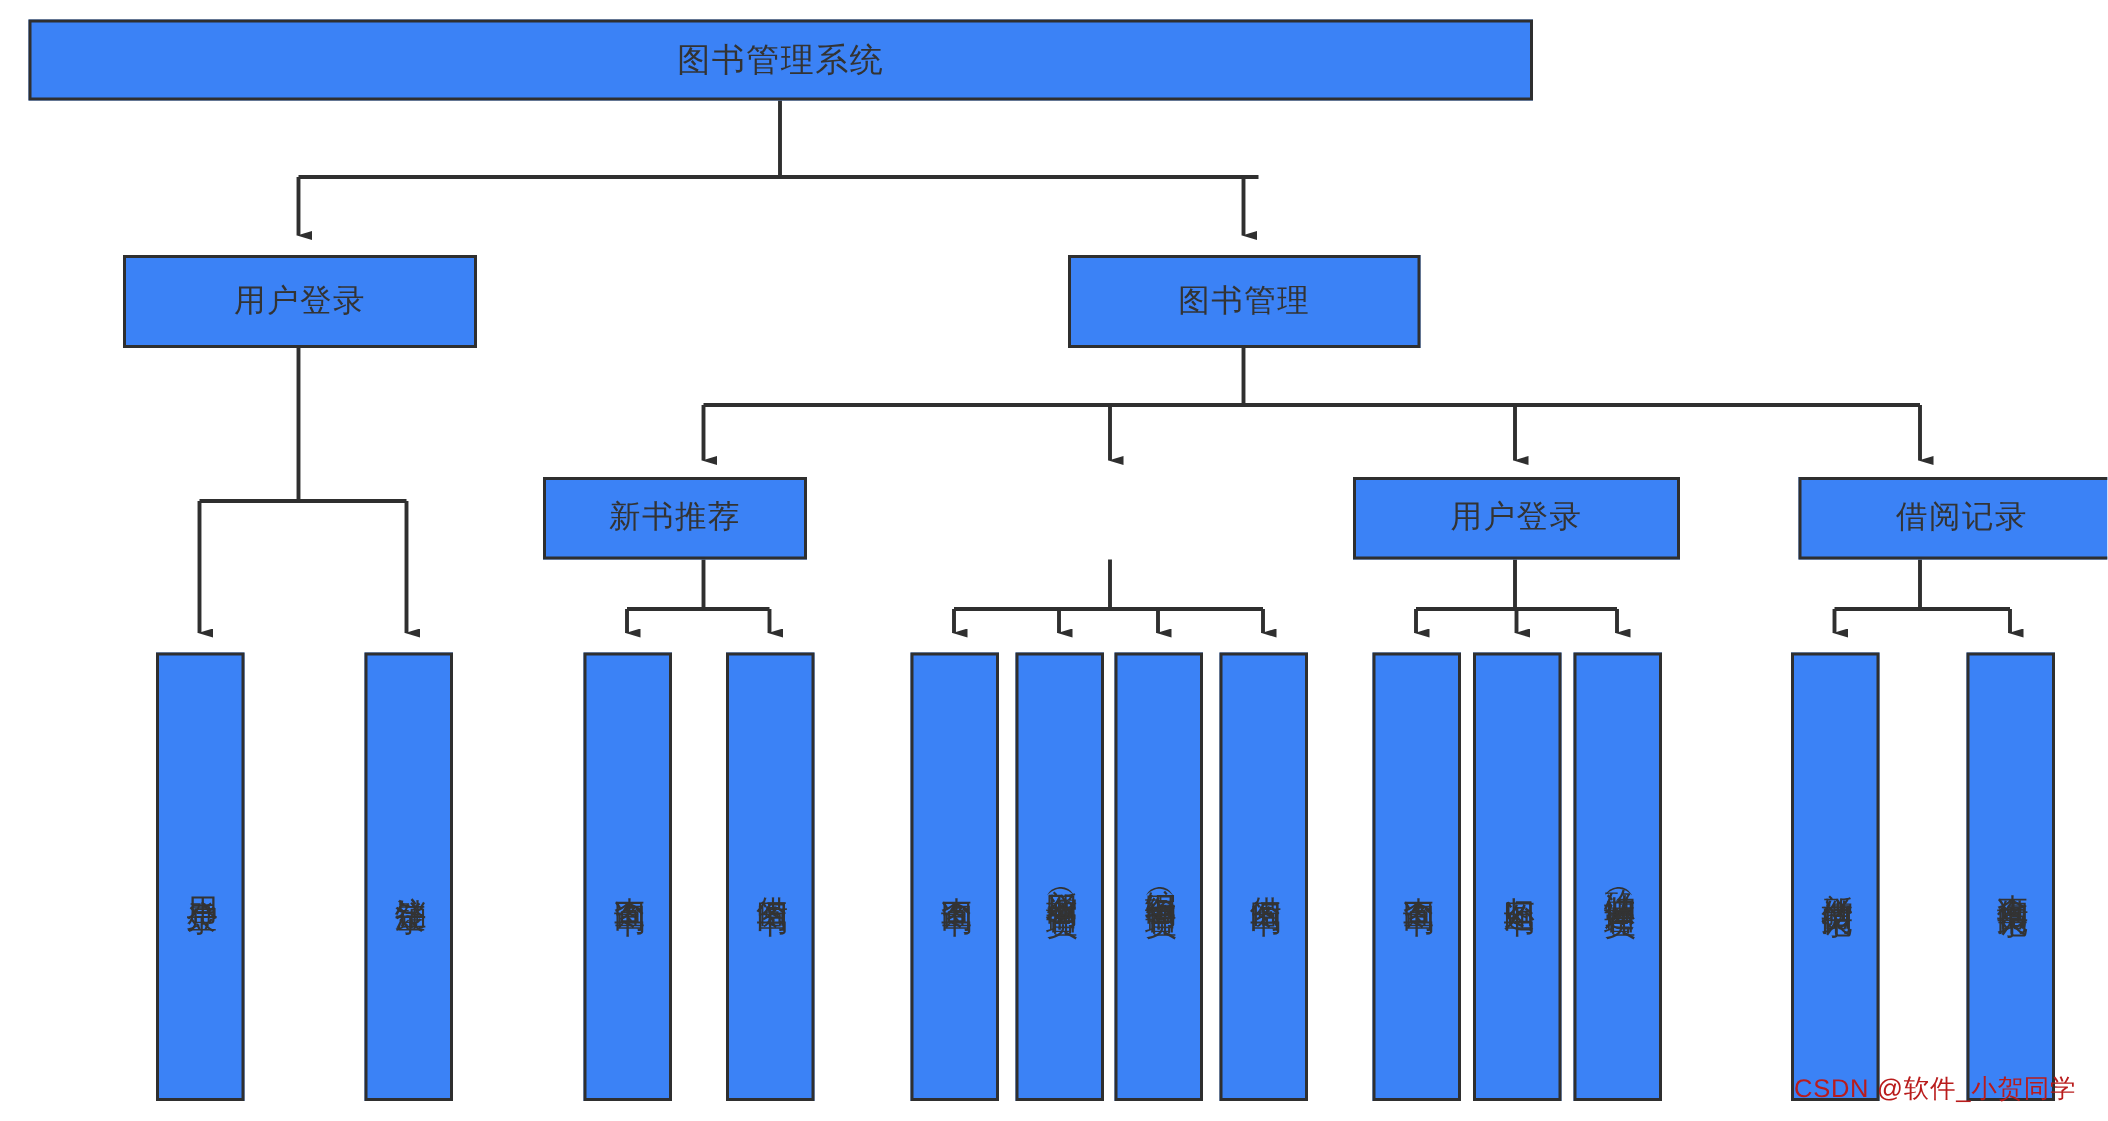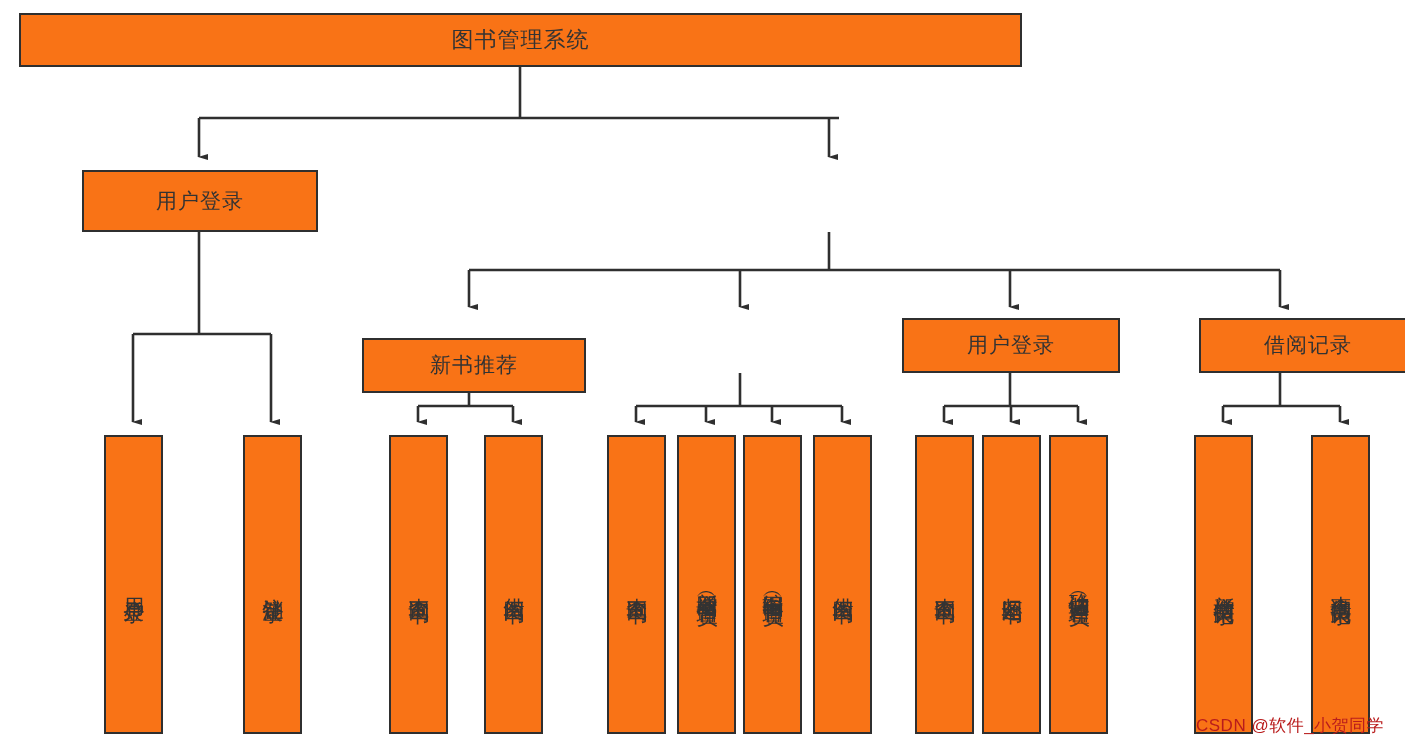"图书管理系统" .node { background: #f97316 -> #3b82f6 }
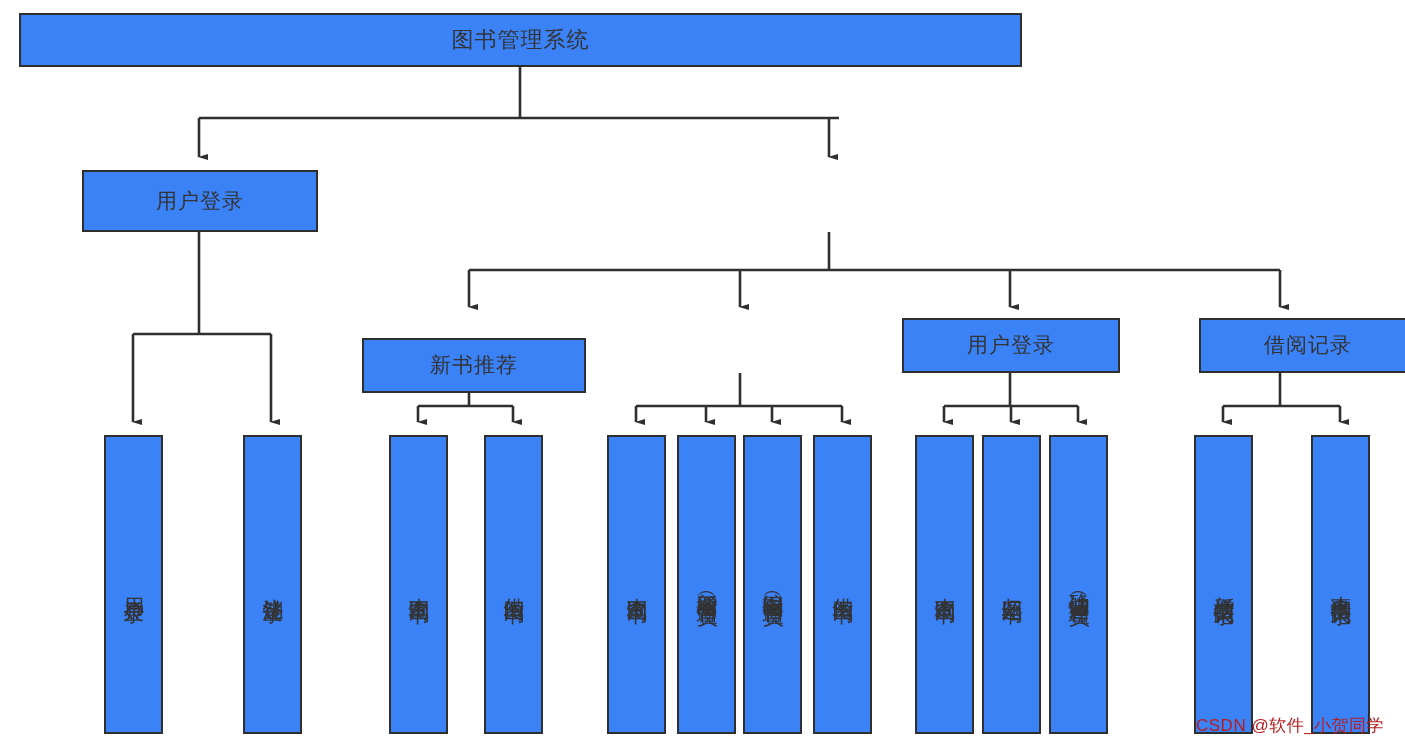"图书管理" div.node { html: none -> <div> <span>图书管理</span> </div> }
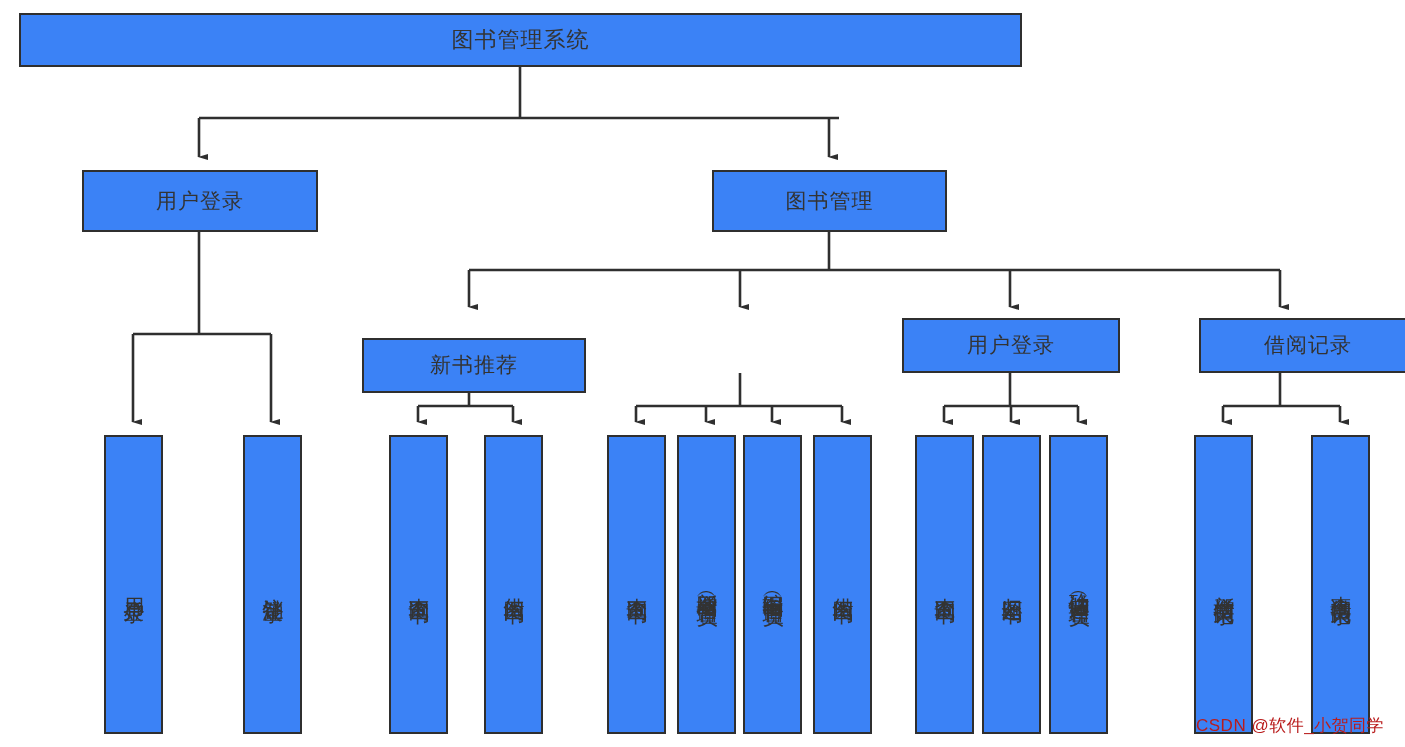"新书推荐" div.node { margin-top: 20px -> none; width: 224px -> 176px }
